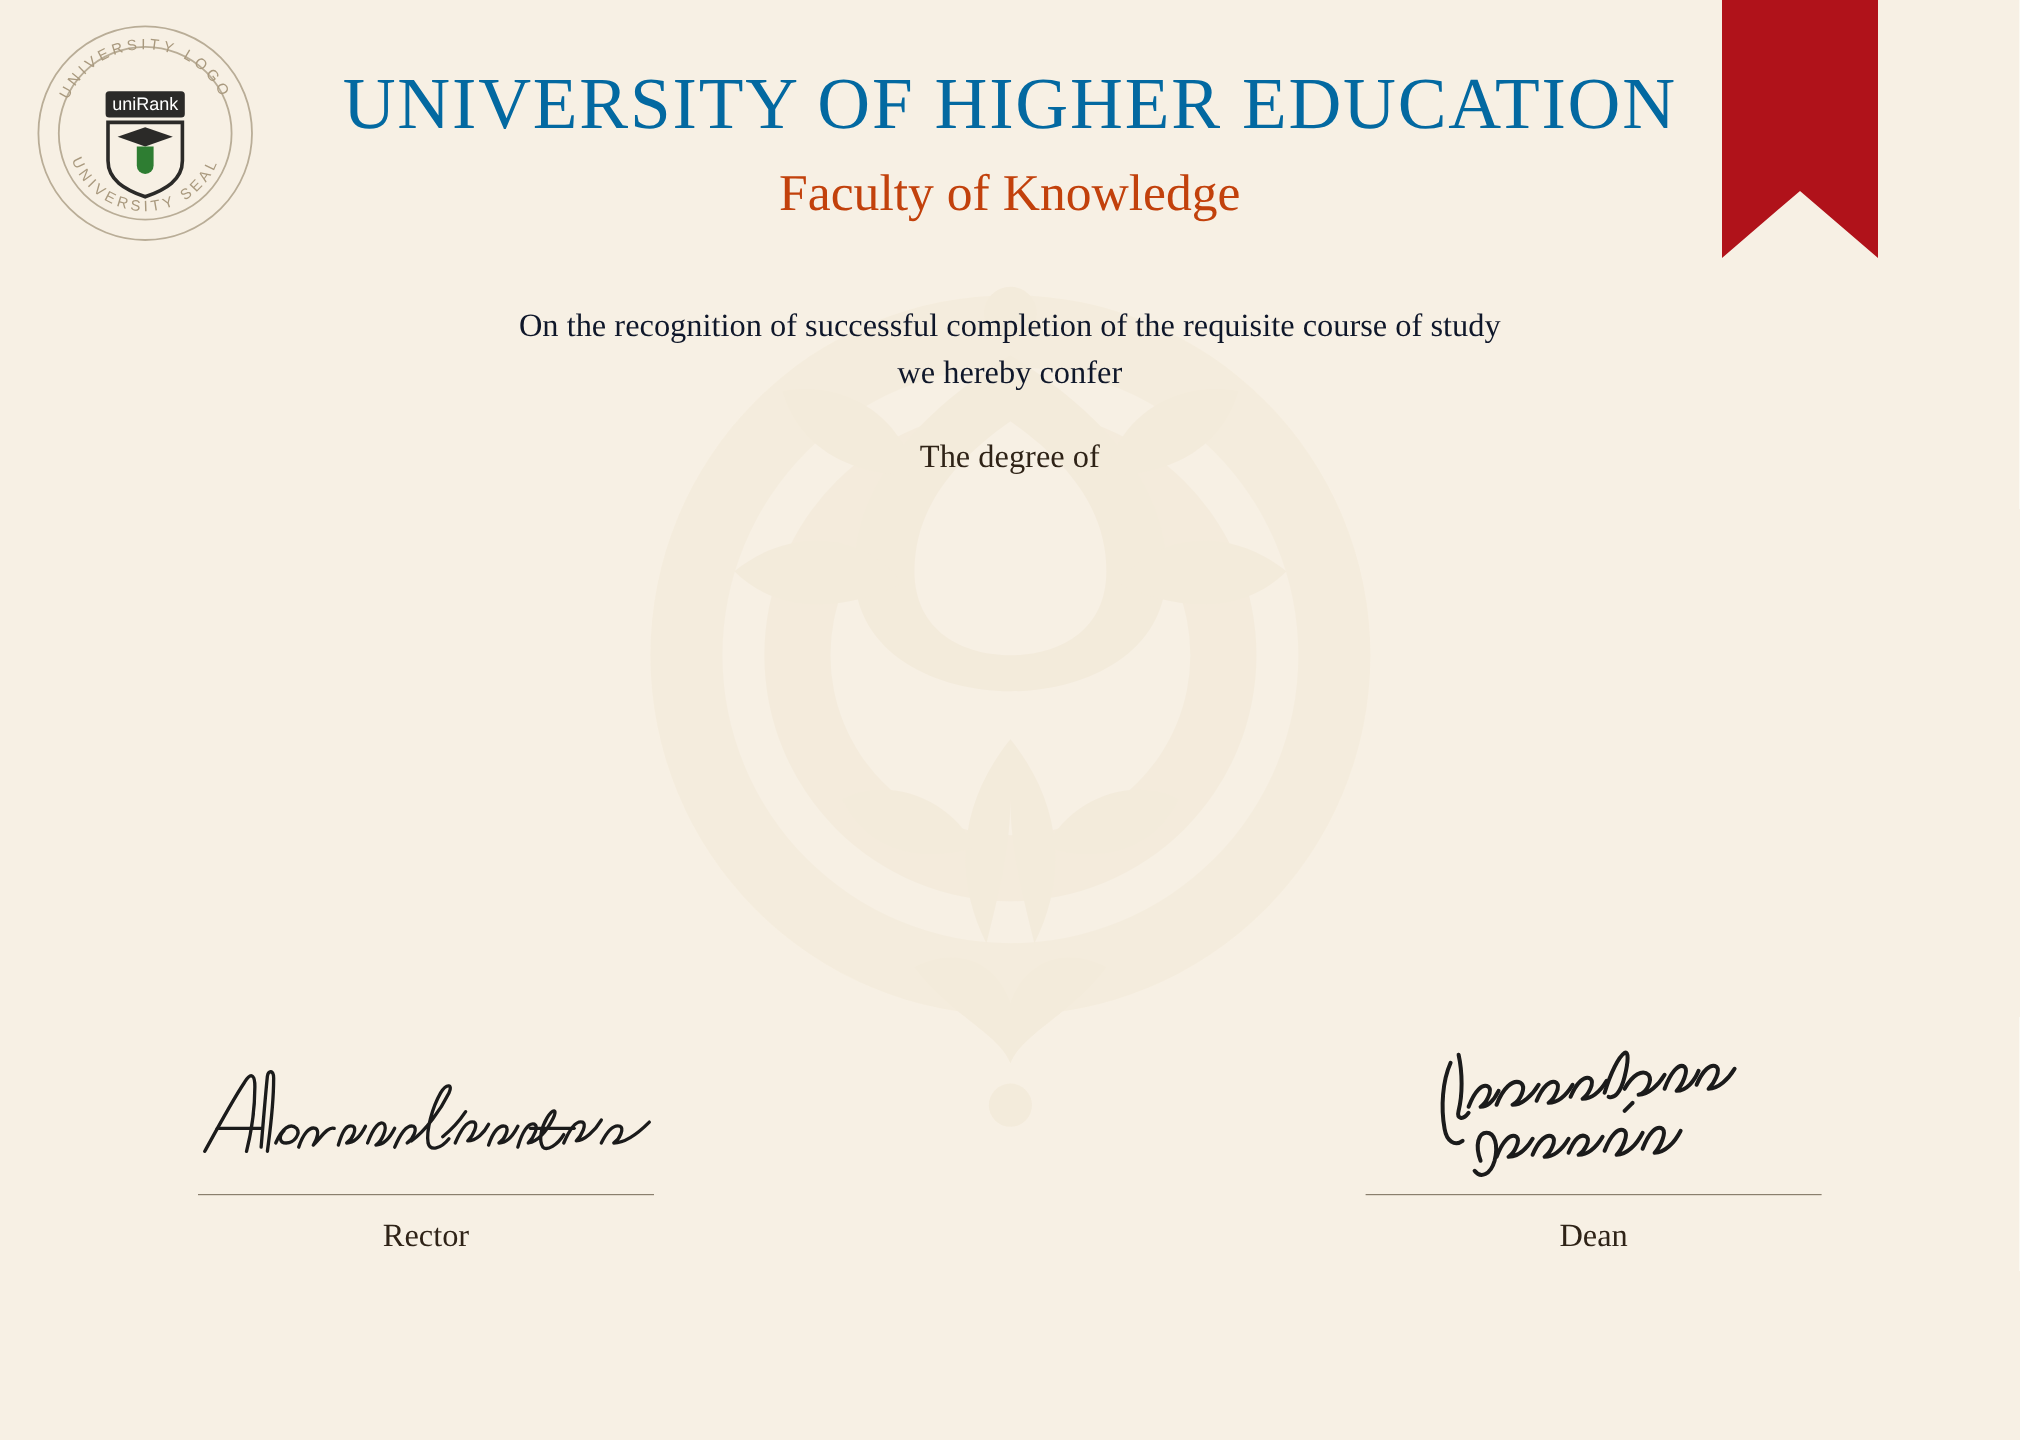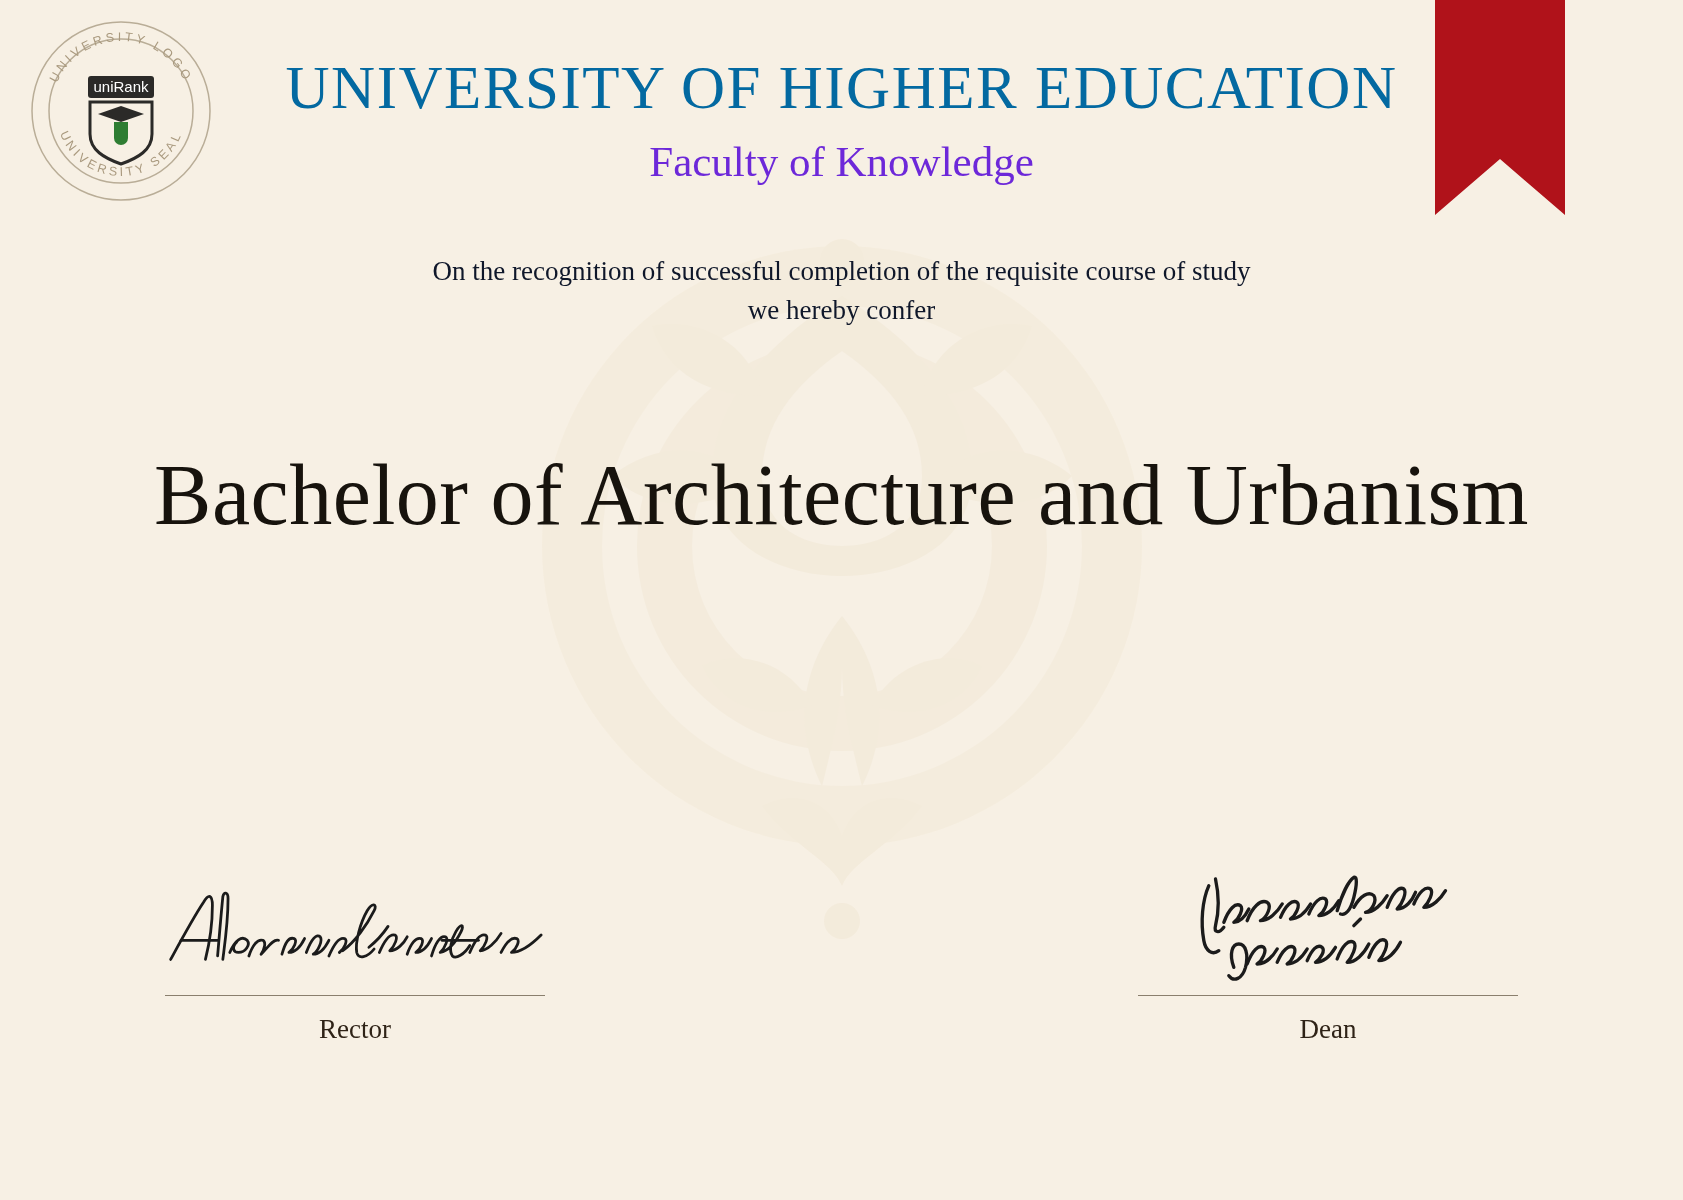"Faculty of Knowledge" .faculty { color: #6d28d9 -> #c2410c }
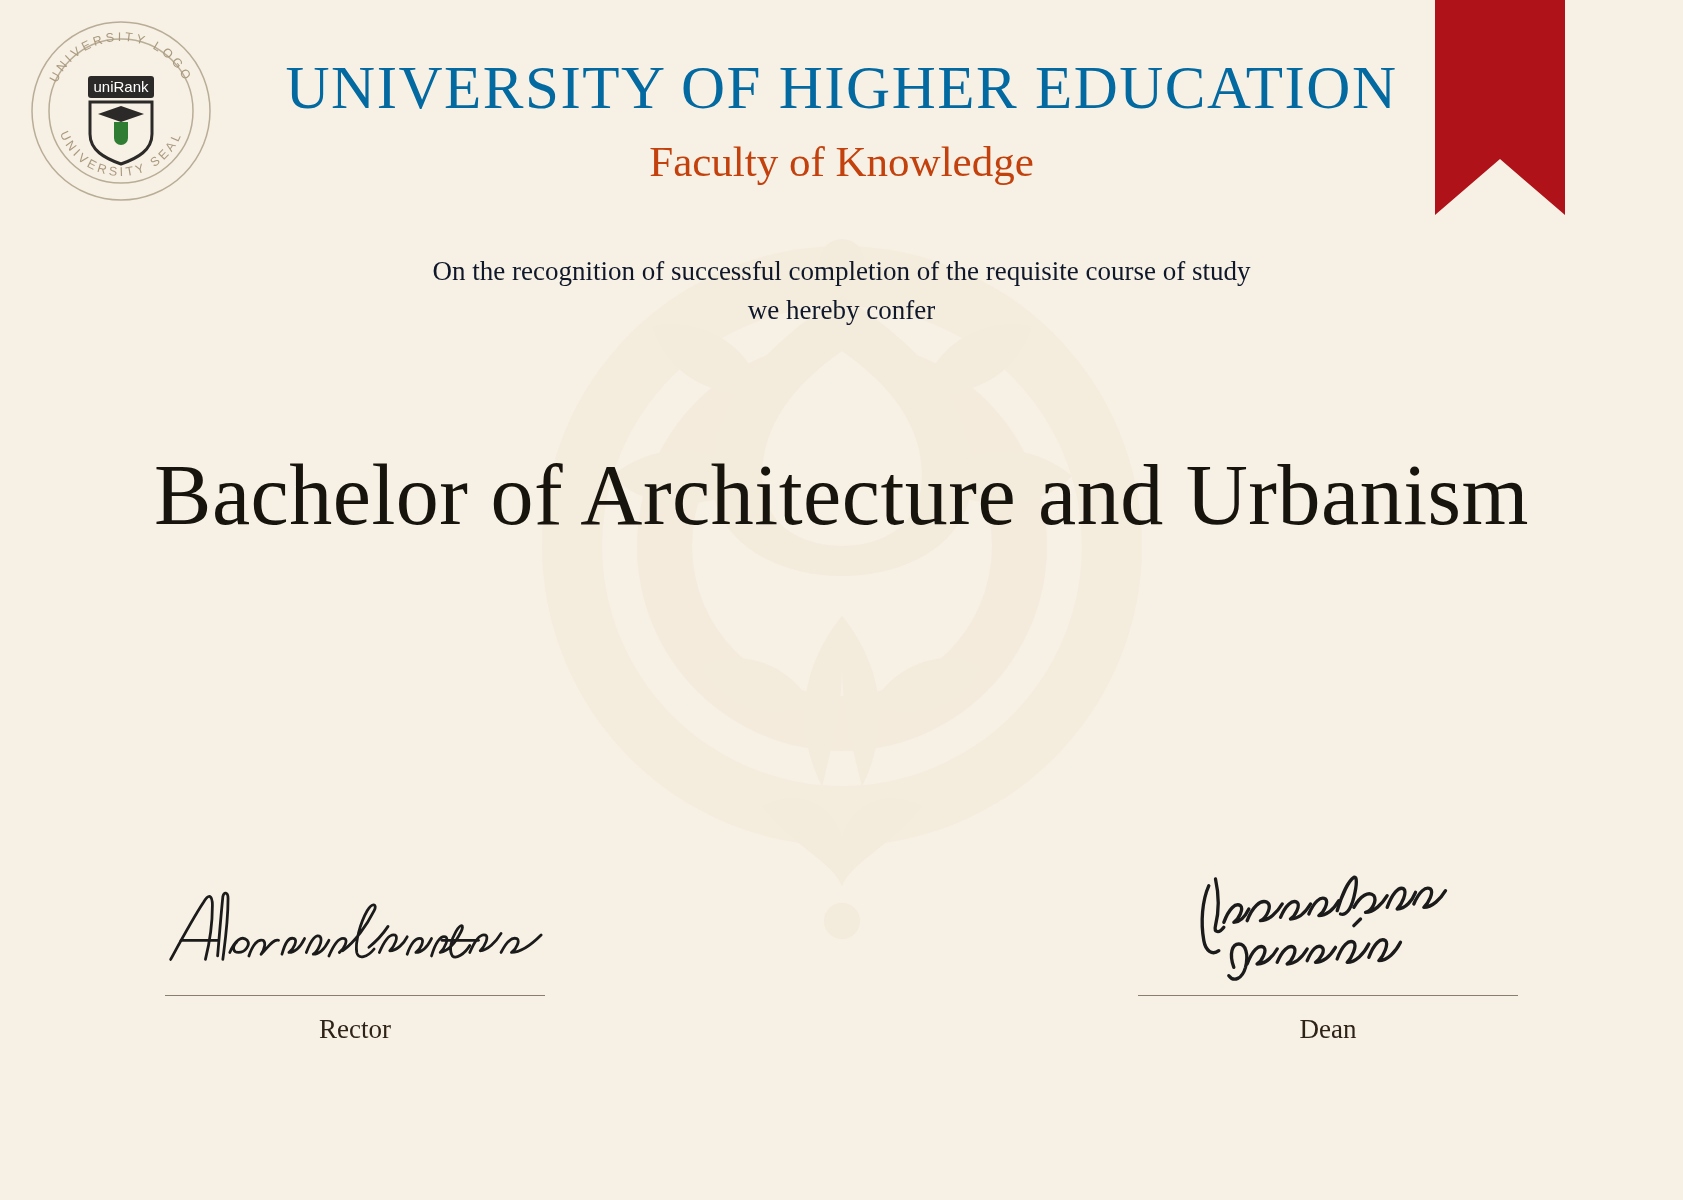"The degree of" div.degree-of { html: none -> <div>The degree of</div> }
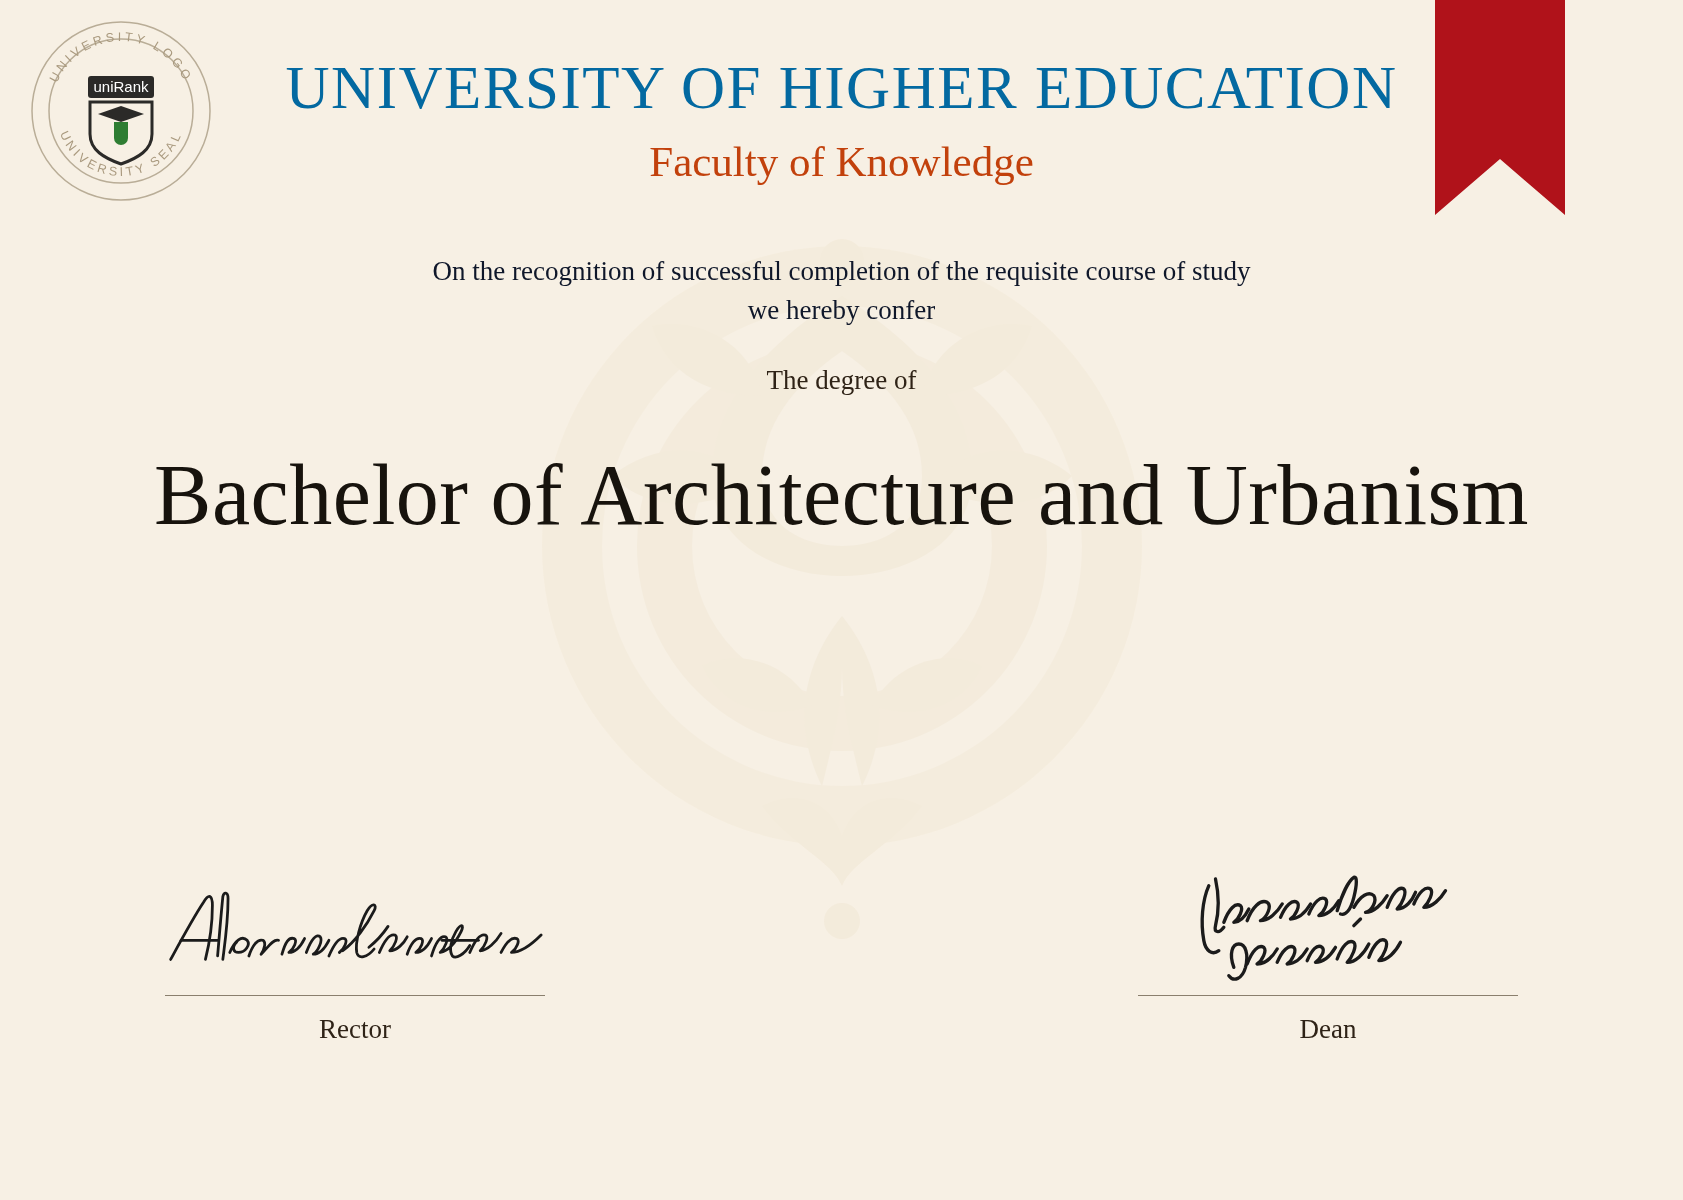"Bachelor of Architecture and Urbanism" div.degree-title { html: <div>Bachelor of Architecture and Urbanism</div> -> none }
